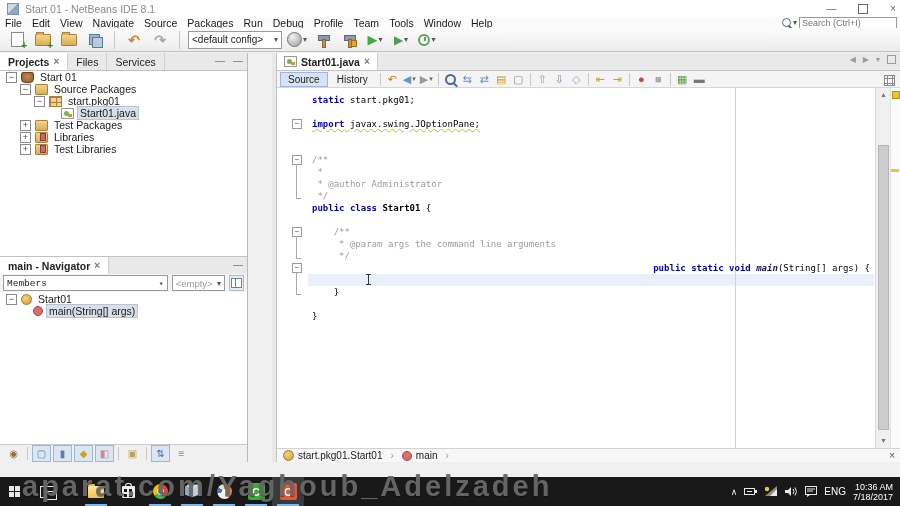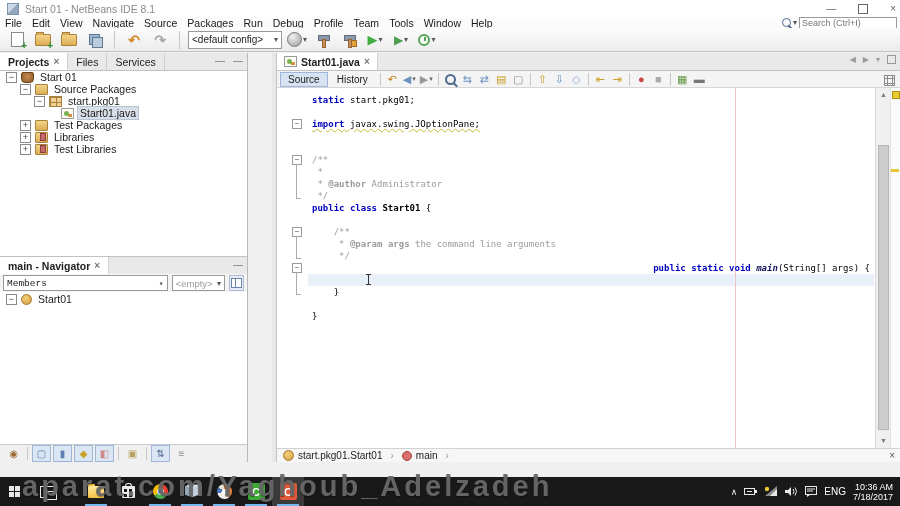"@author" .tok-tag { font-weight: bold -> normal }
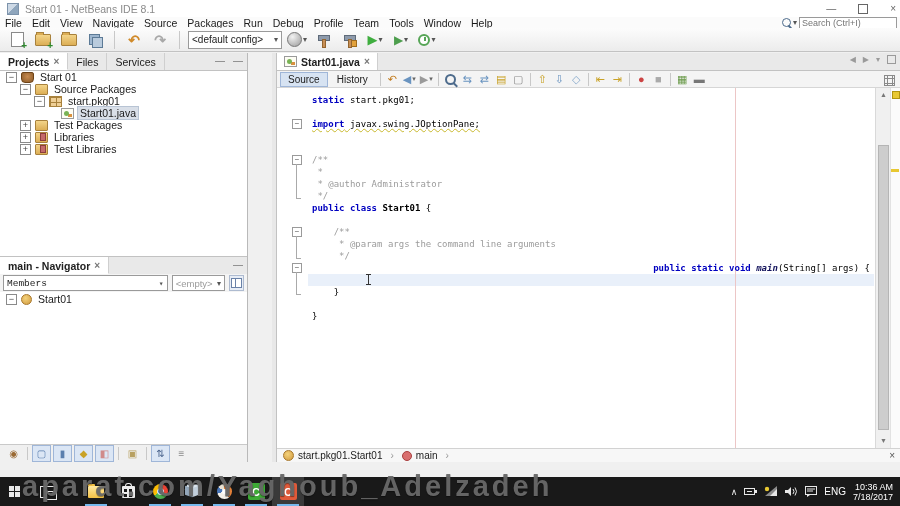"main(String[] args)" div.tree-row { html: none -> <div> <span></span> <span></span> <span>main(String[] args)</span> </div> }
